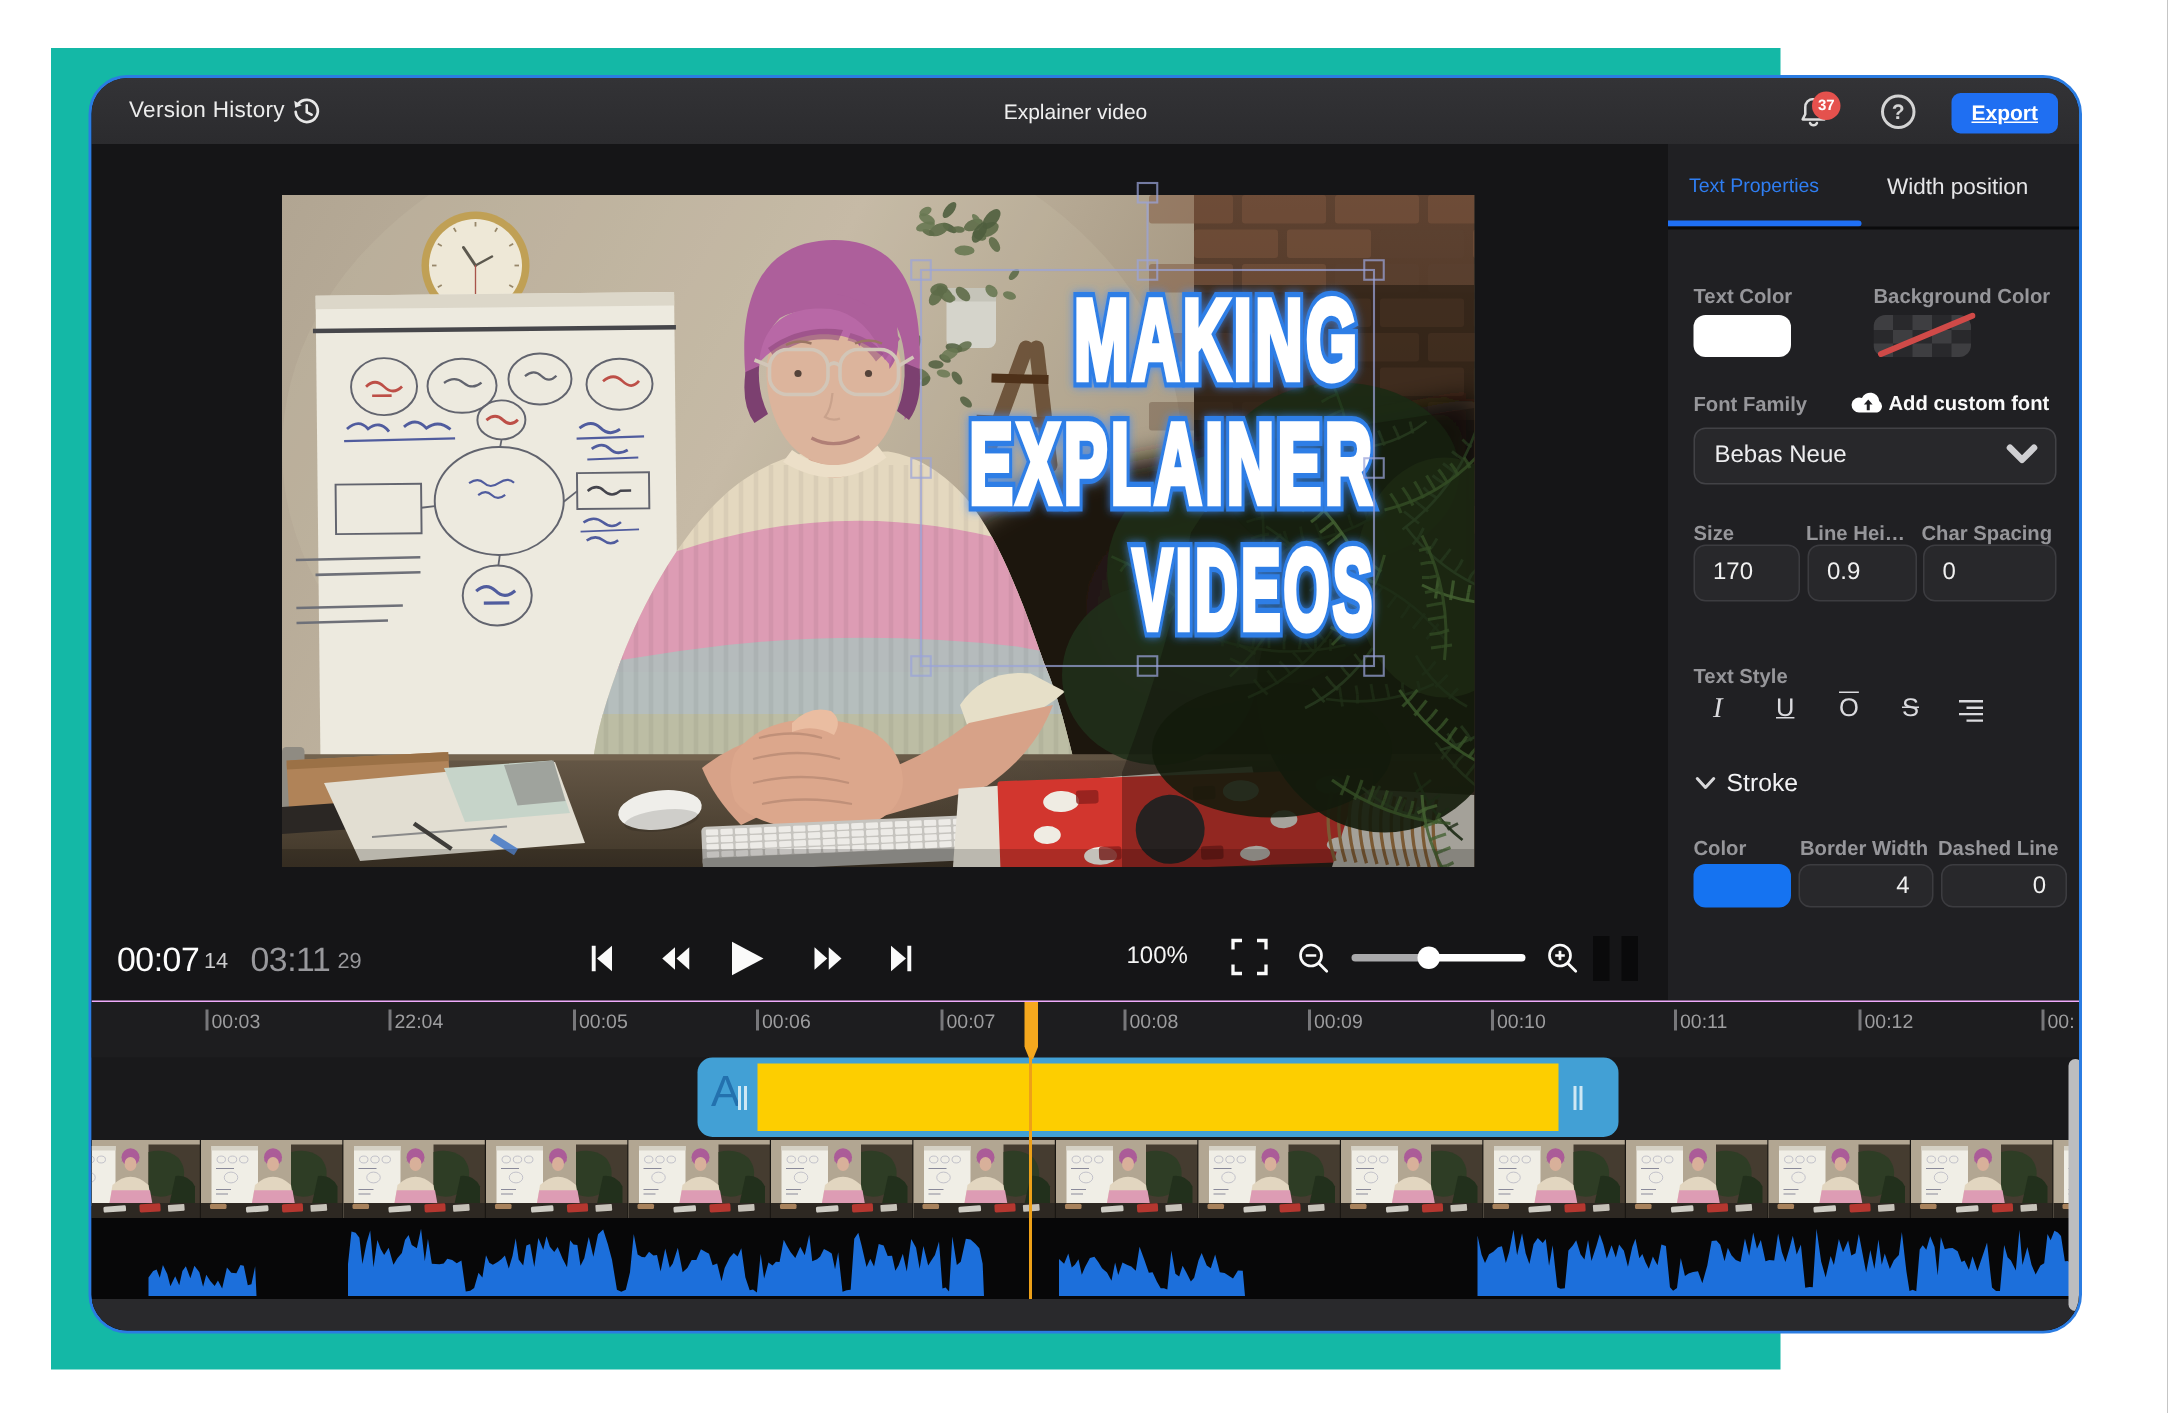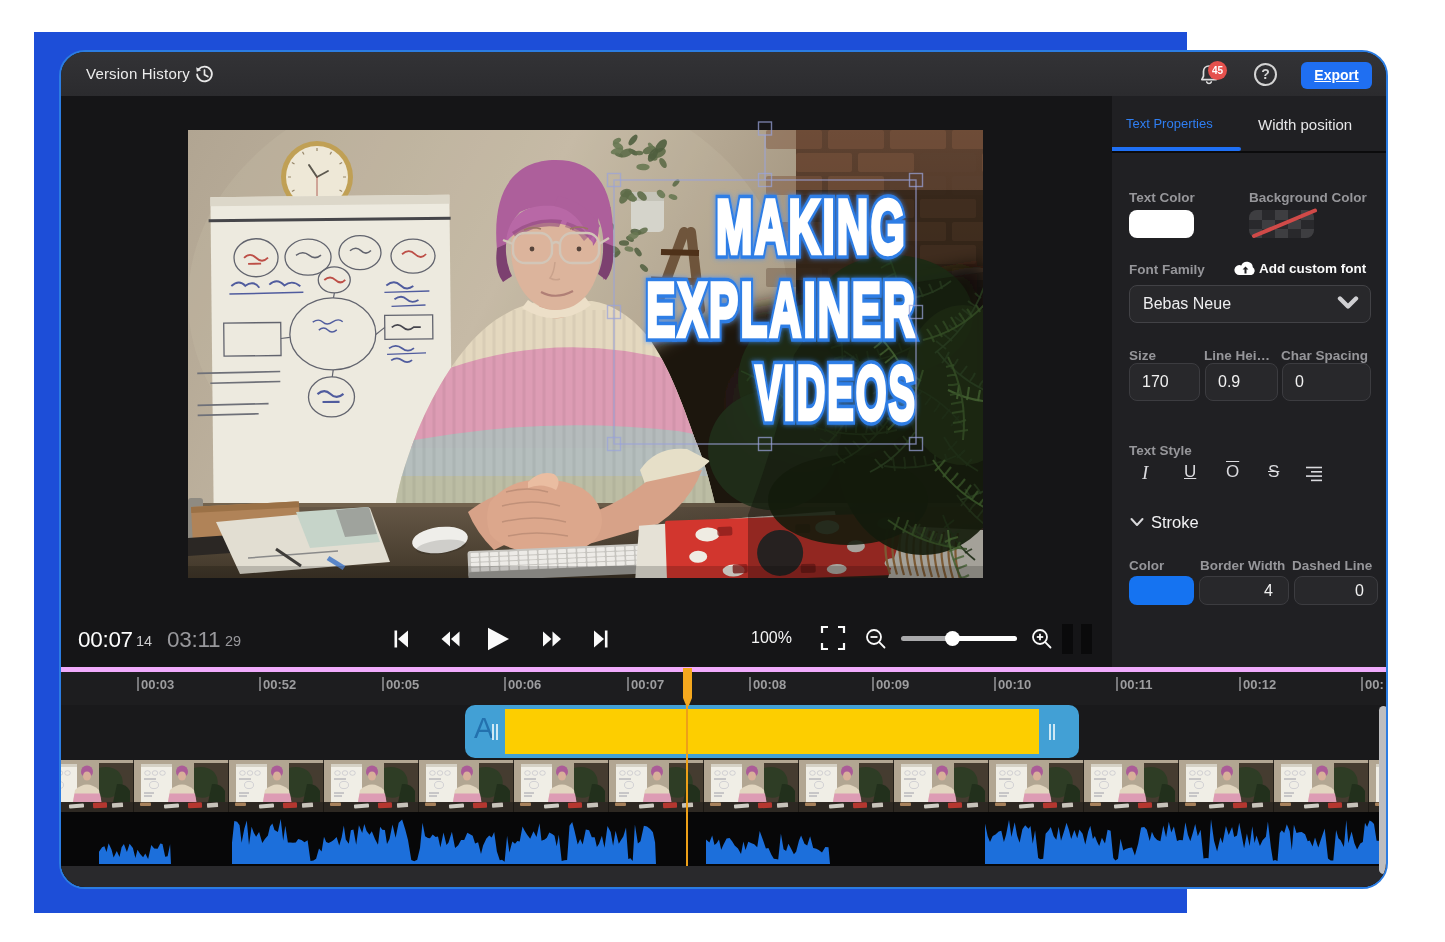"Version History" #outer { background: #1d4ed8 -> #14b8a6 }
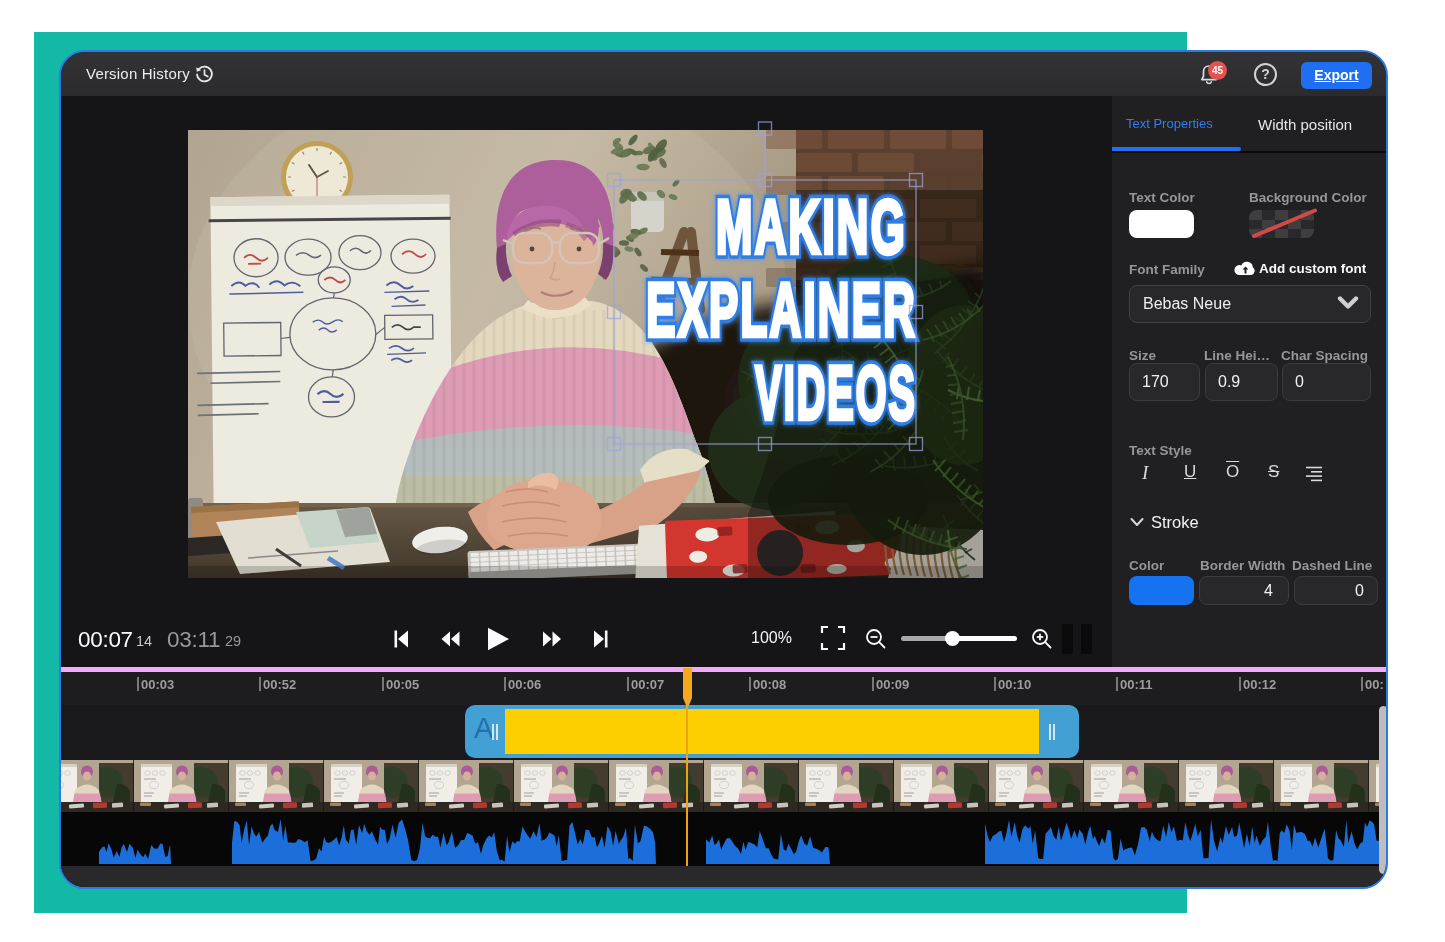"Explainer video" div.title { html: none -> <div>Explainer video</div> }
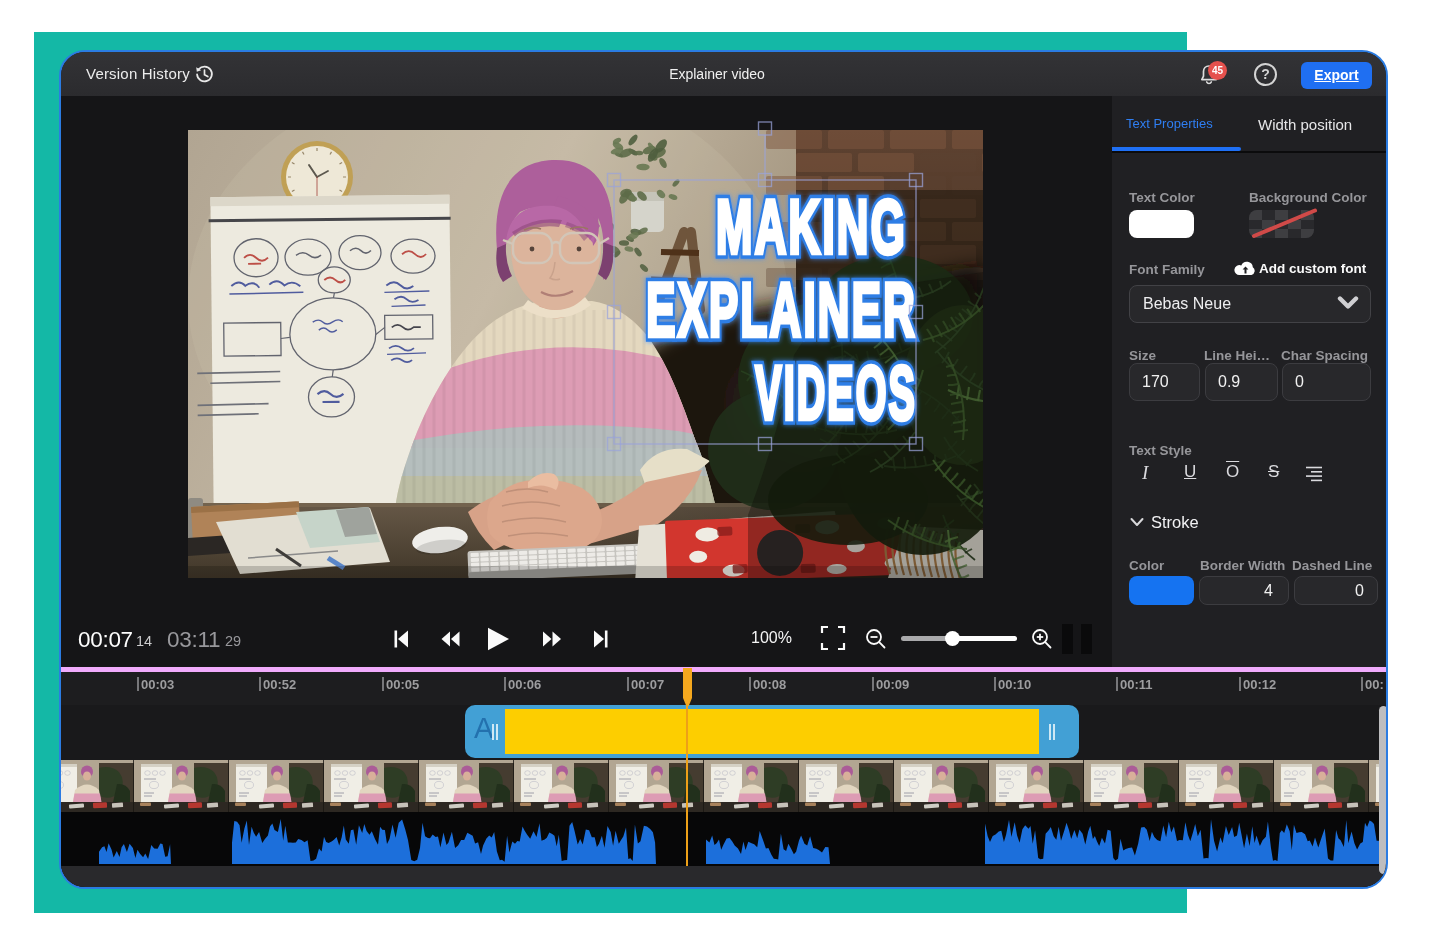"45" div.abs { text: 45 -> 37 }
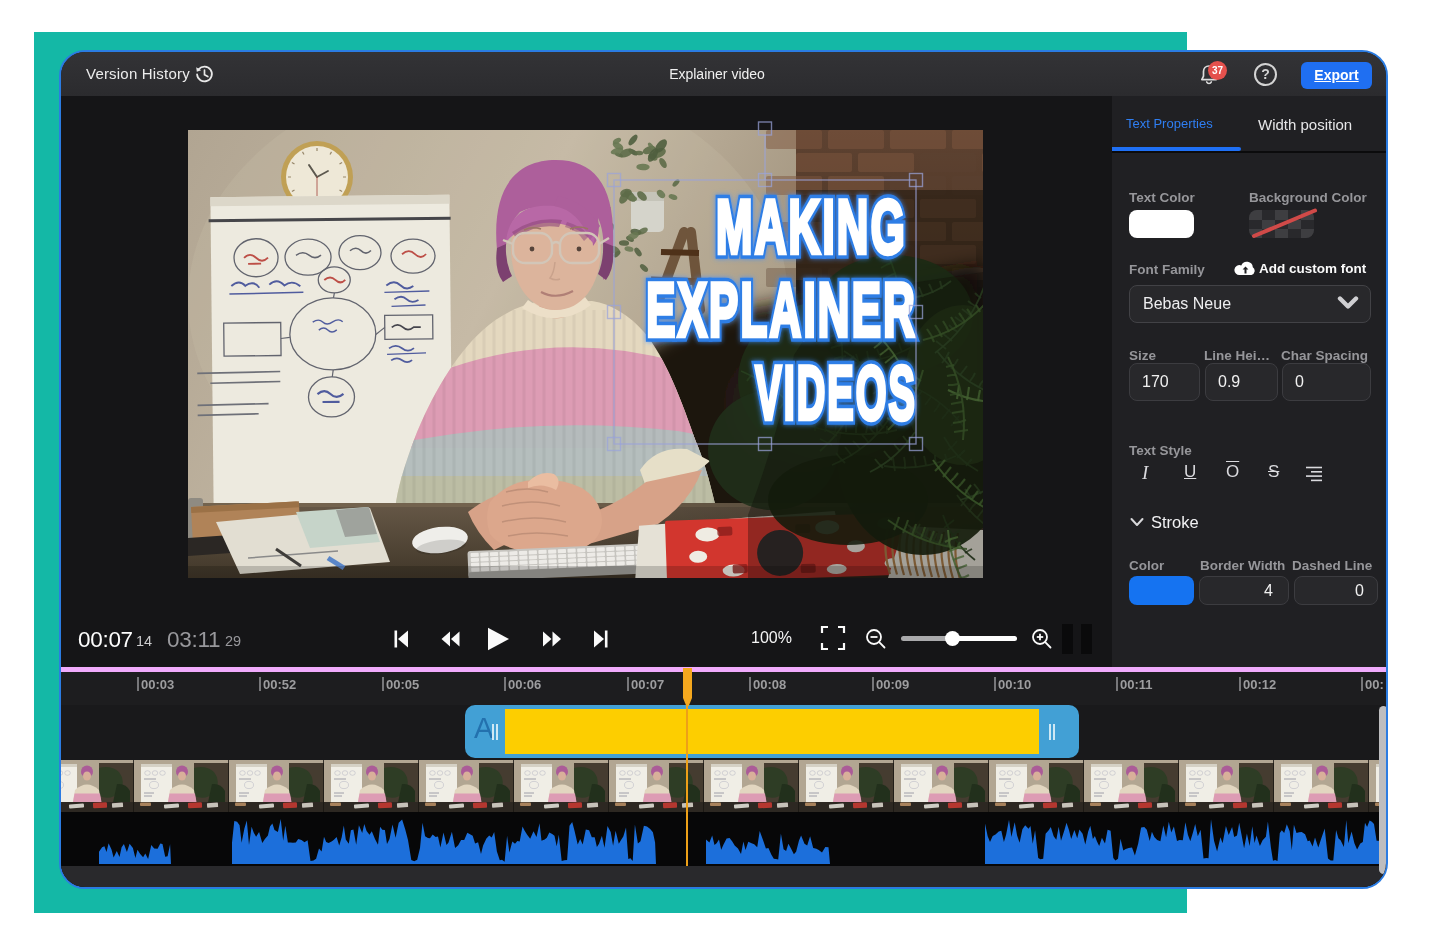"00:03" #ruler { border-top: 5px solid #f0abfc -> 1px solid #f0abfc; font-weight: bold -> none }
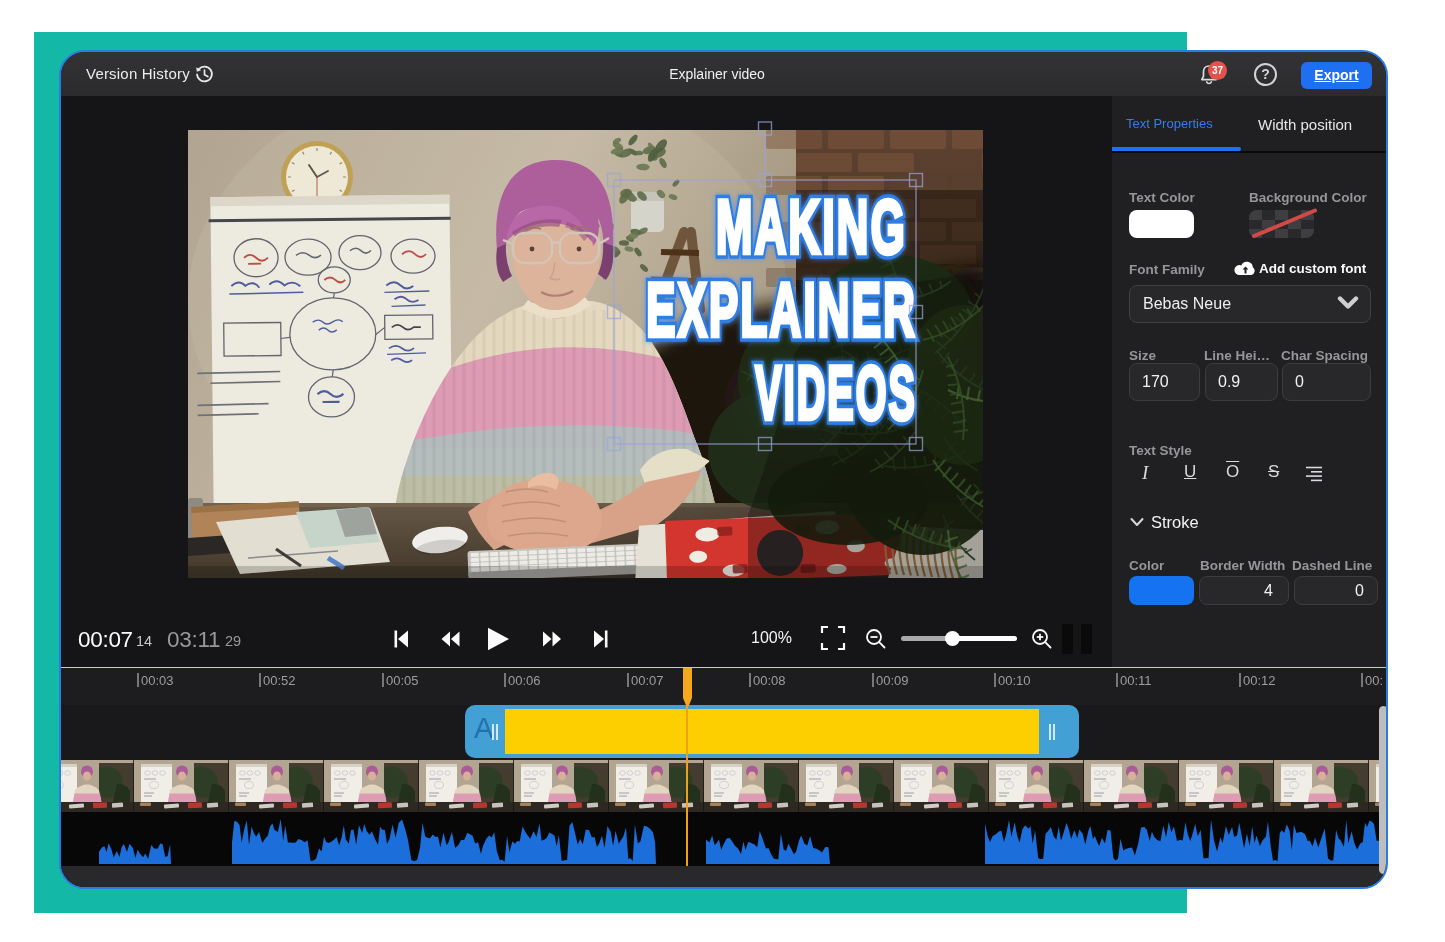"00:52" div.ticklab { text: 00:52 -> 22:04 }
